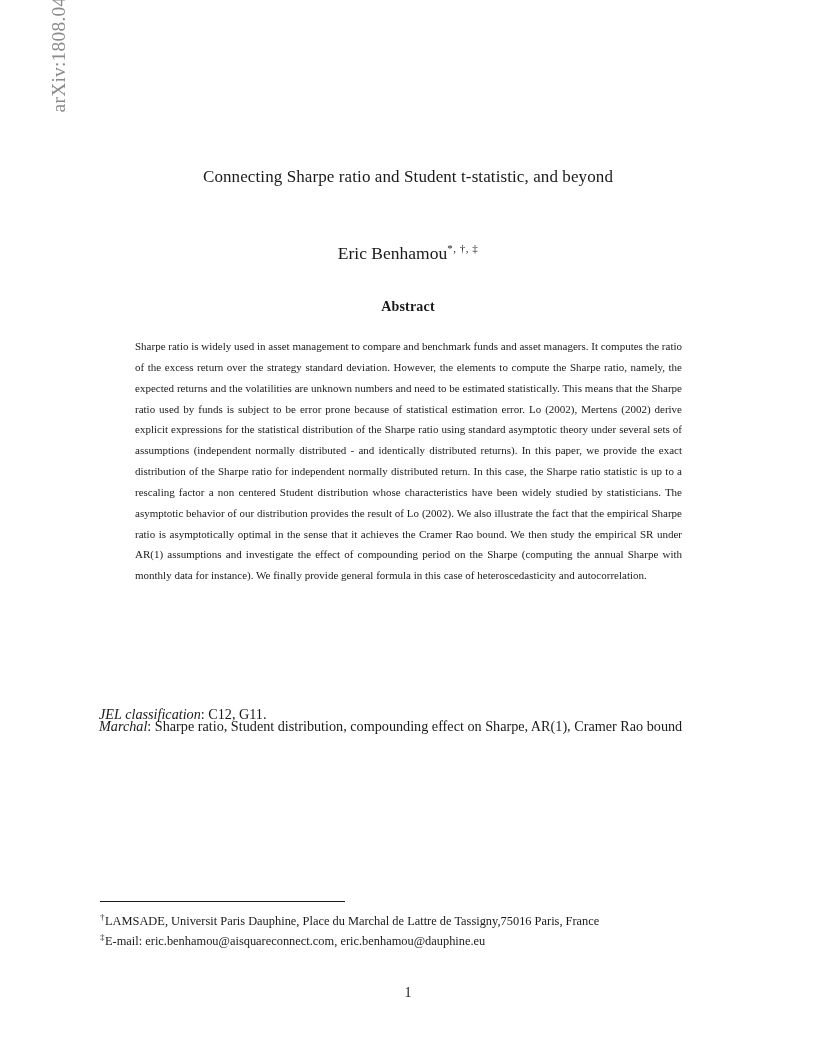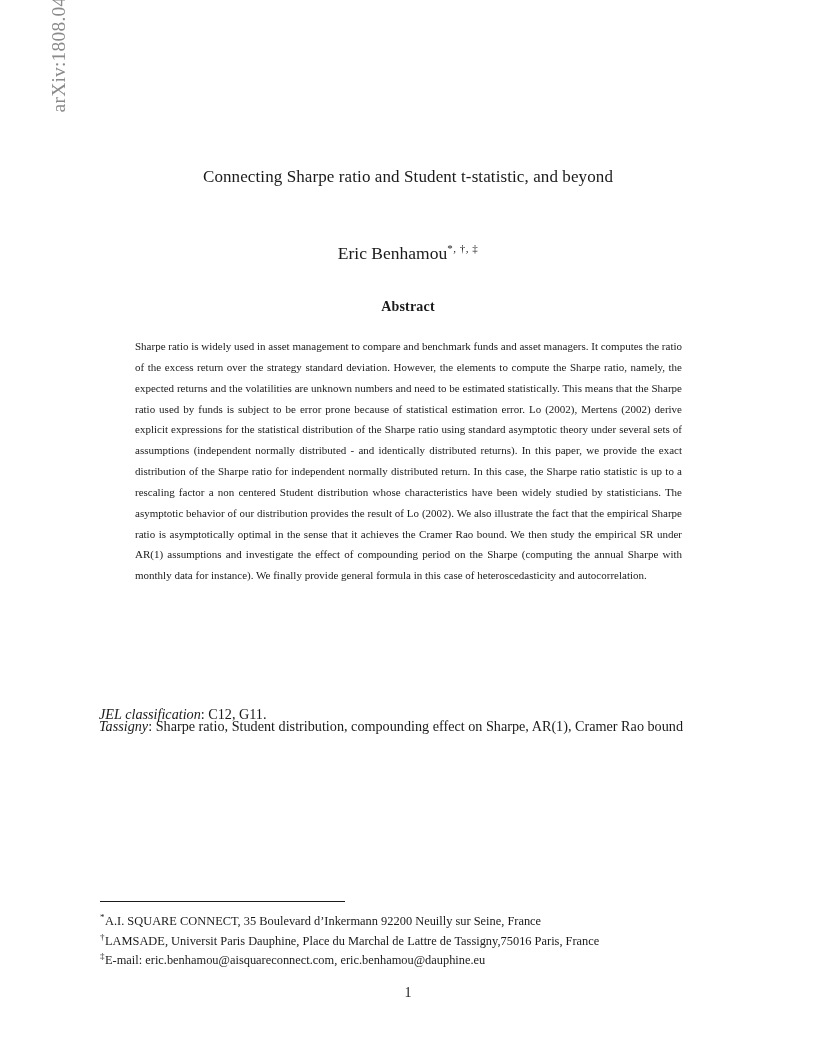"Tassigny" span.lbl-italic { text: Tassigny -> Marchal }
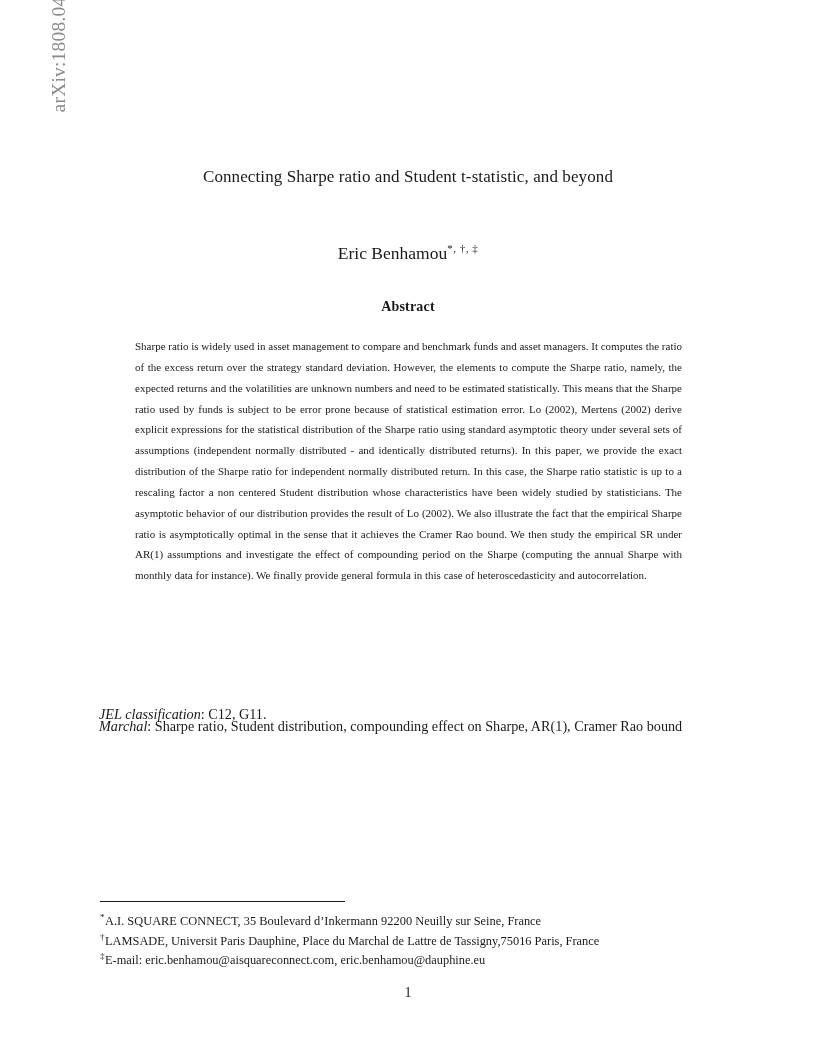"*A.I. SQUARE CONNECT, 35 Boulevard" div.fn { html: <div> <span>*</span><span>A.I. SQUARE CONNECT, 35 Boulevard d’Inkermann 92200 Neuilly sur Seine, France</span> </div> -> none }
